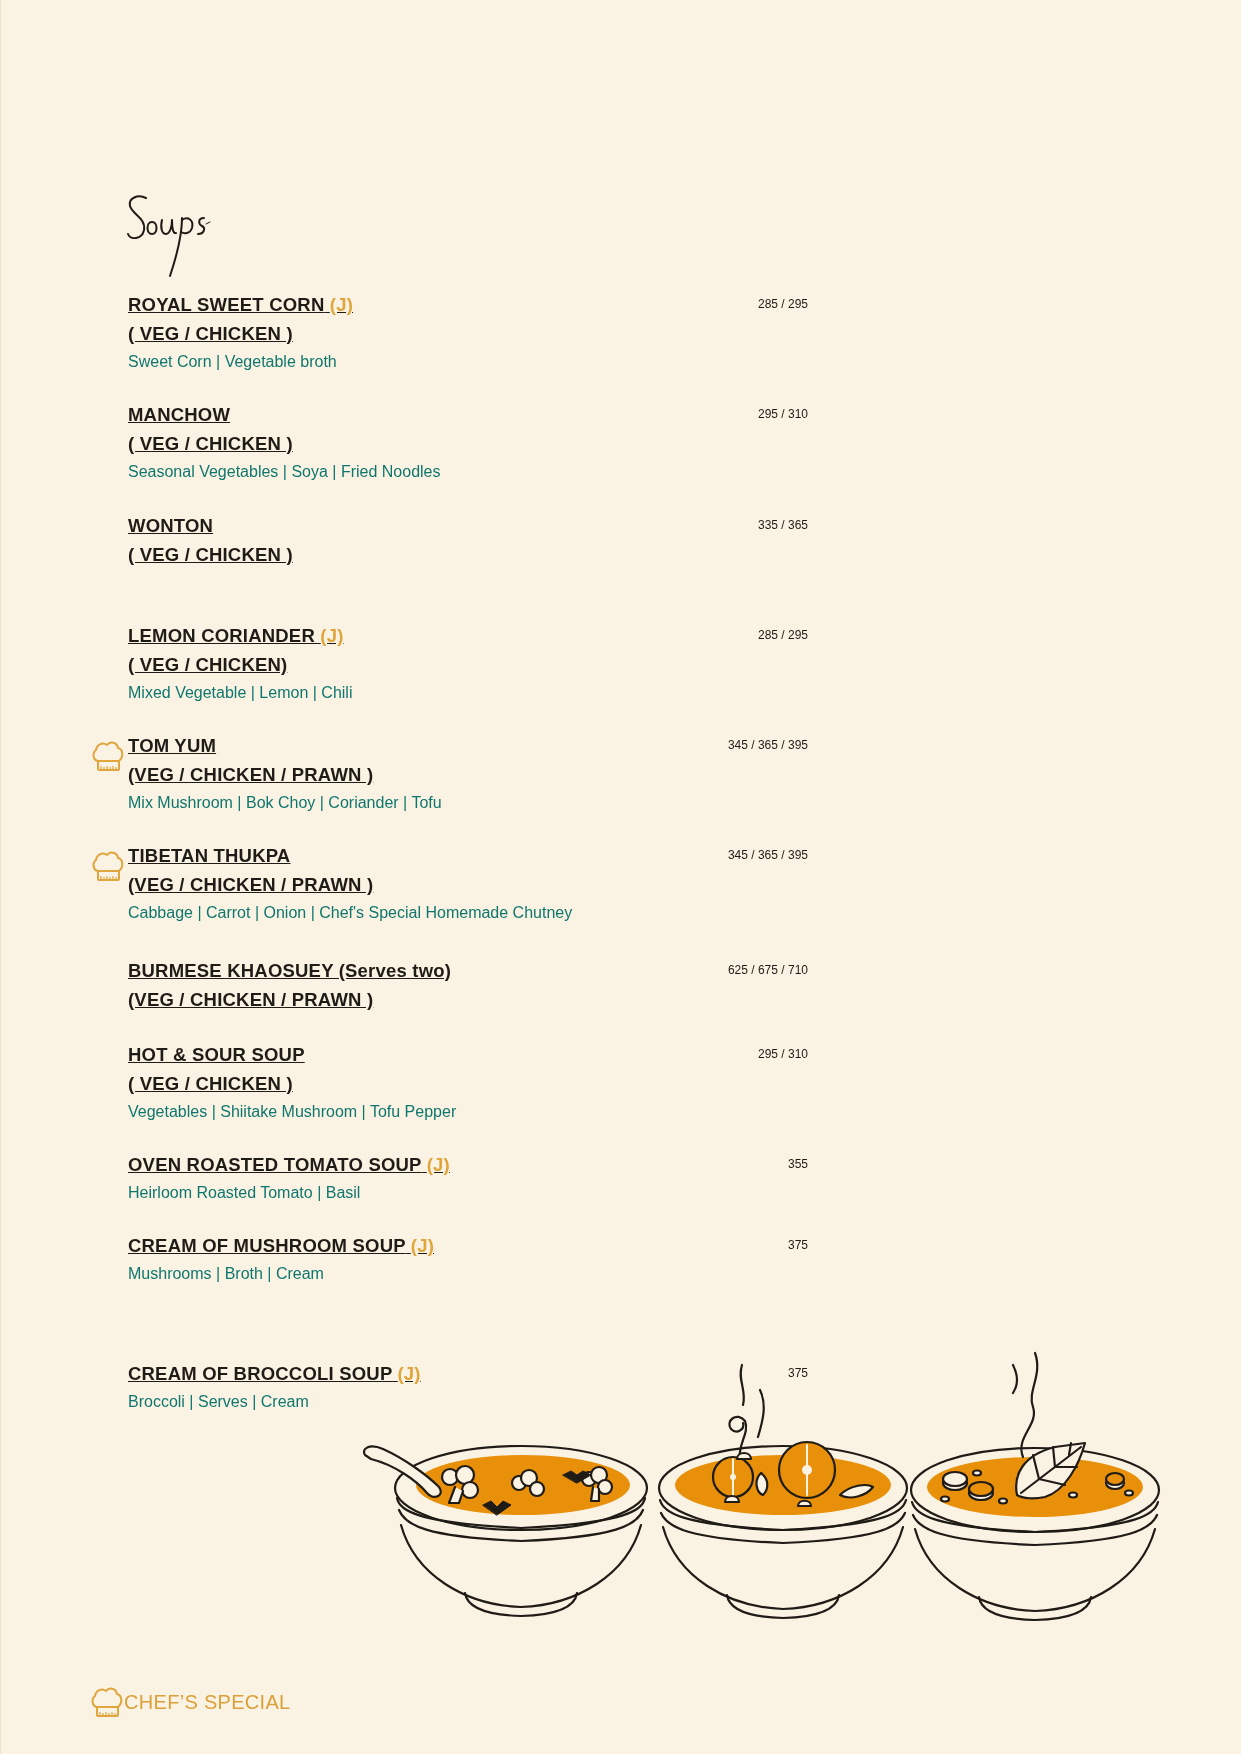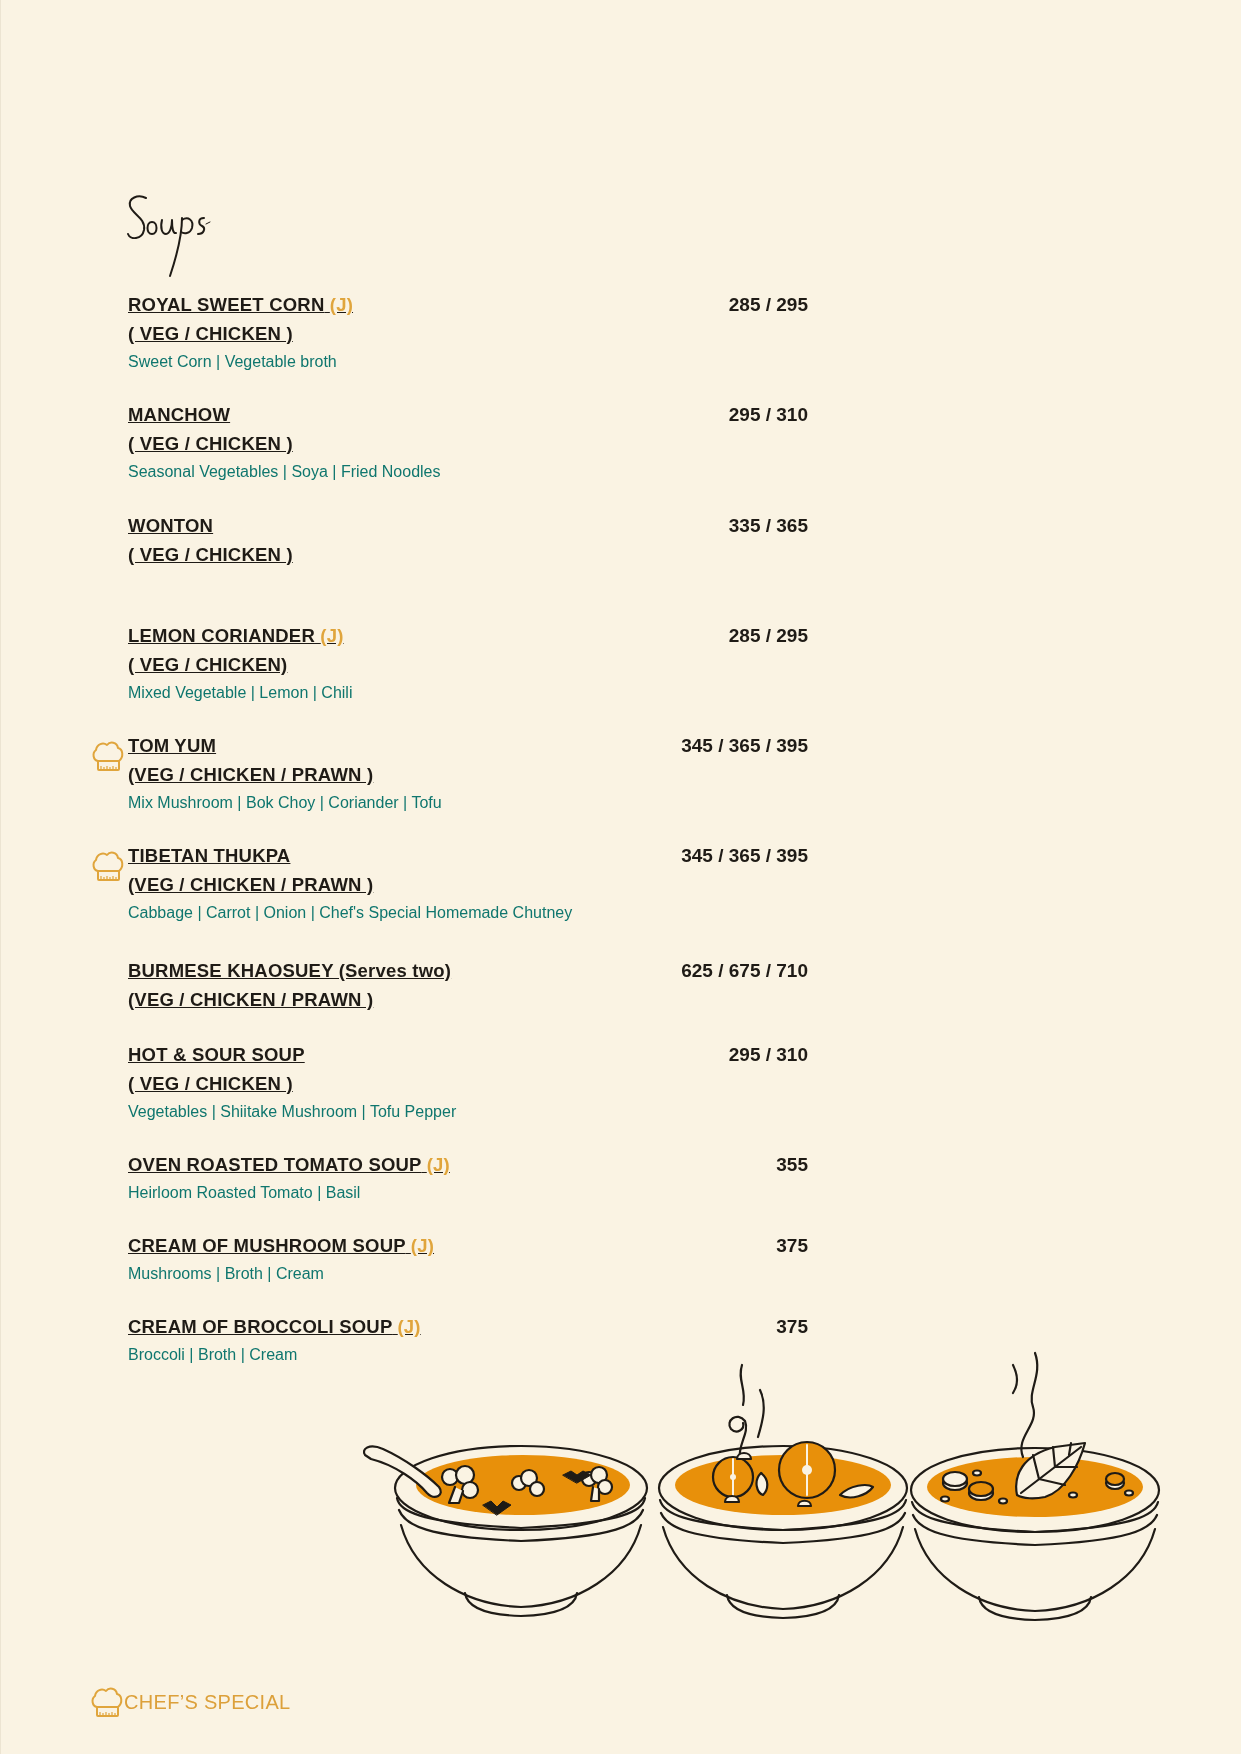"285 / 295" .item .price { font-size: 19px -> 12px; font-weight: bold -> normal }
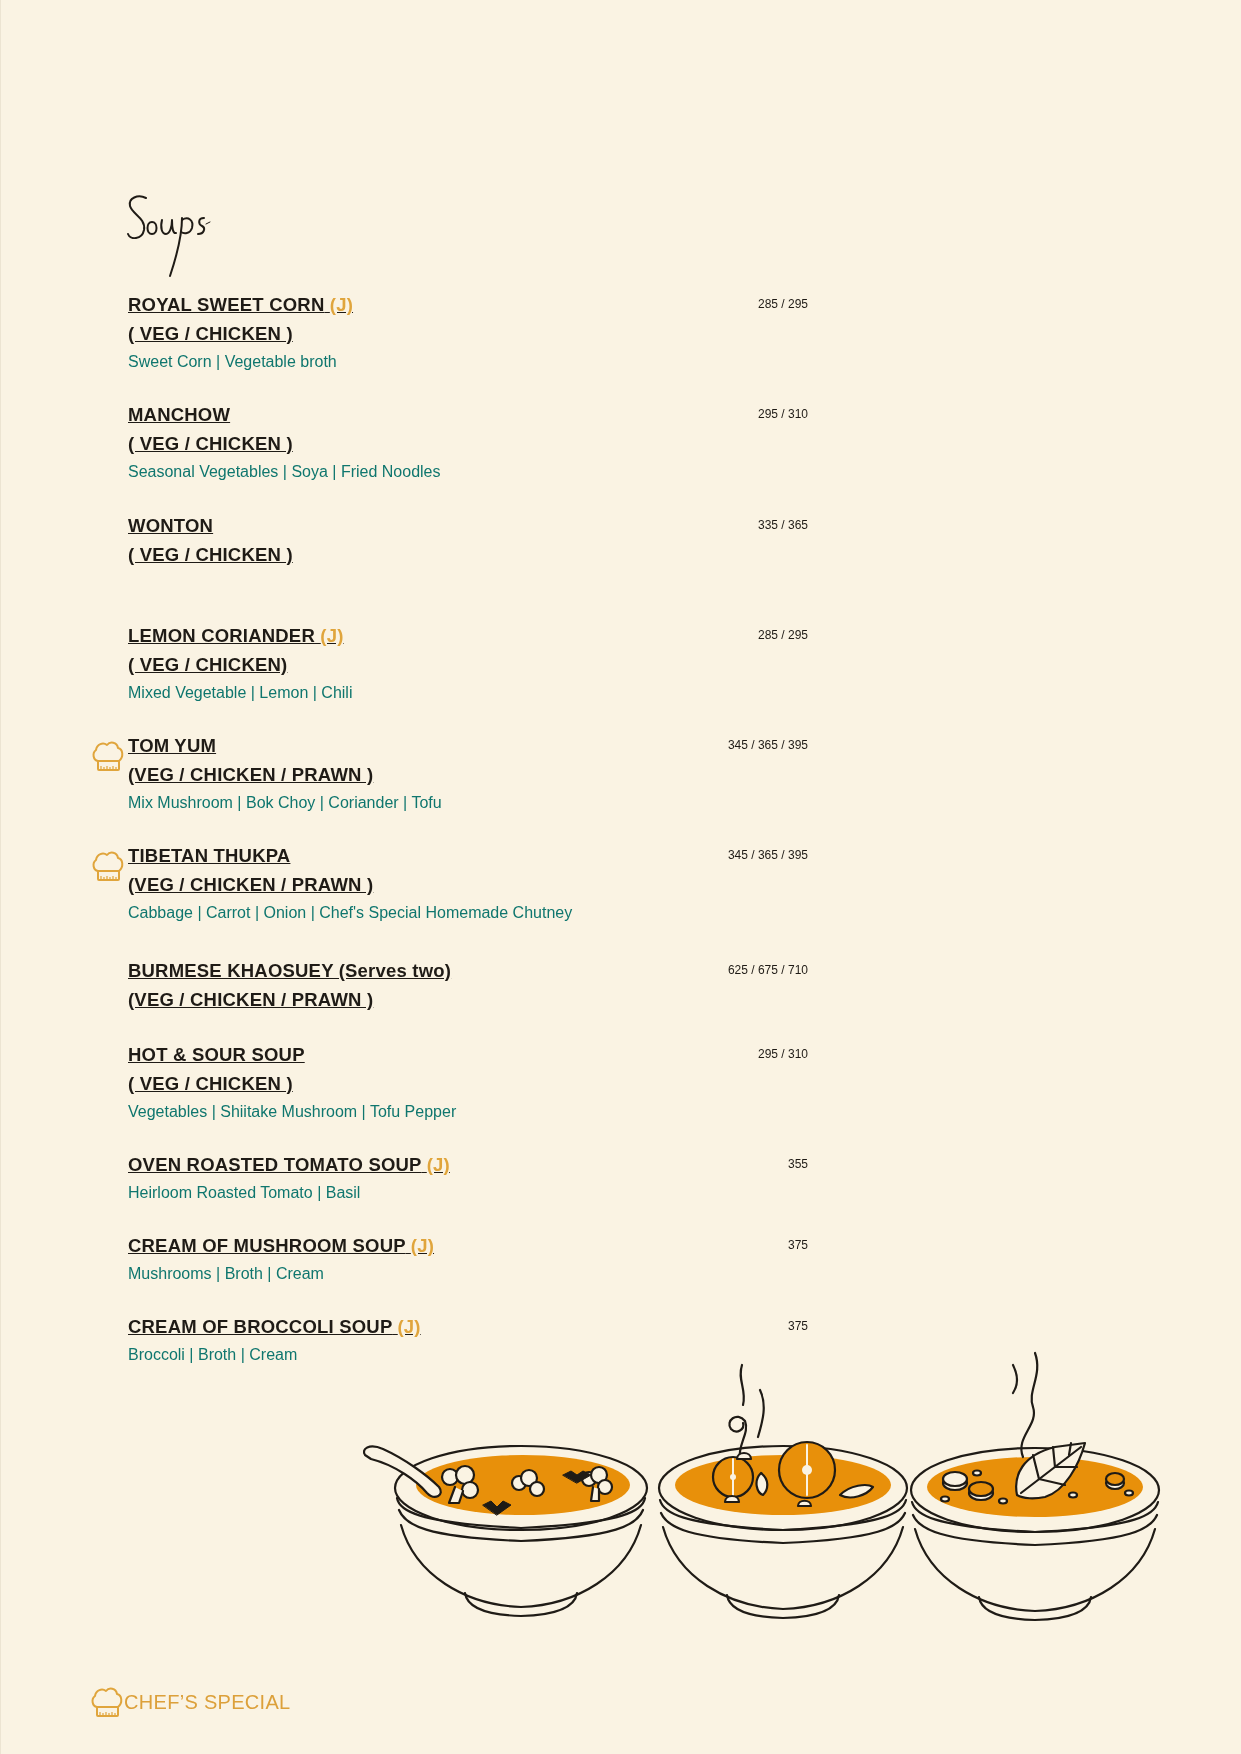"CREAM OF BROCCOLI SOUP (J)" div.item { top: 1312px -> 1359px }
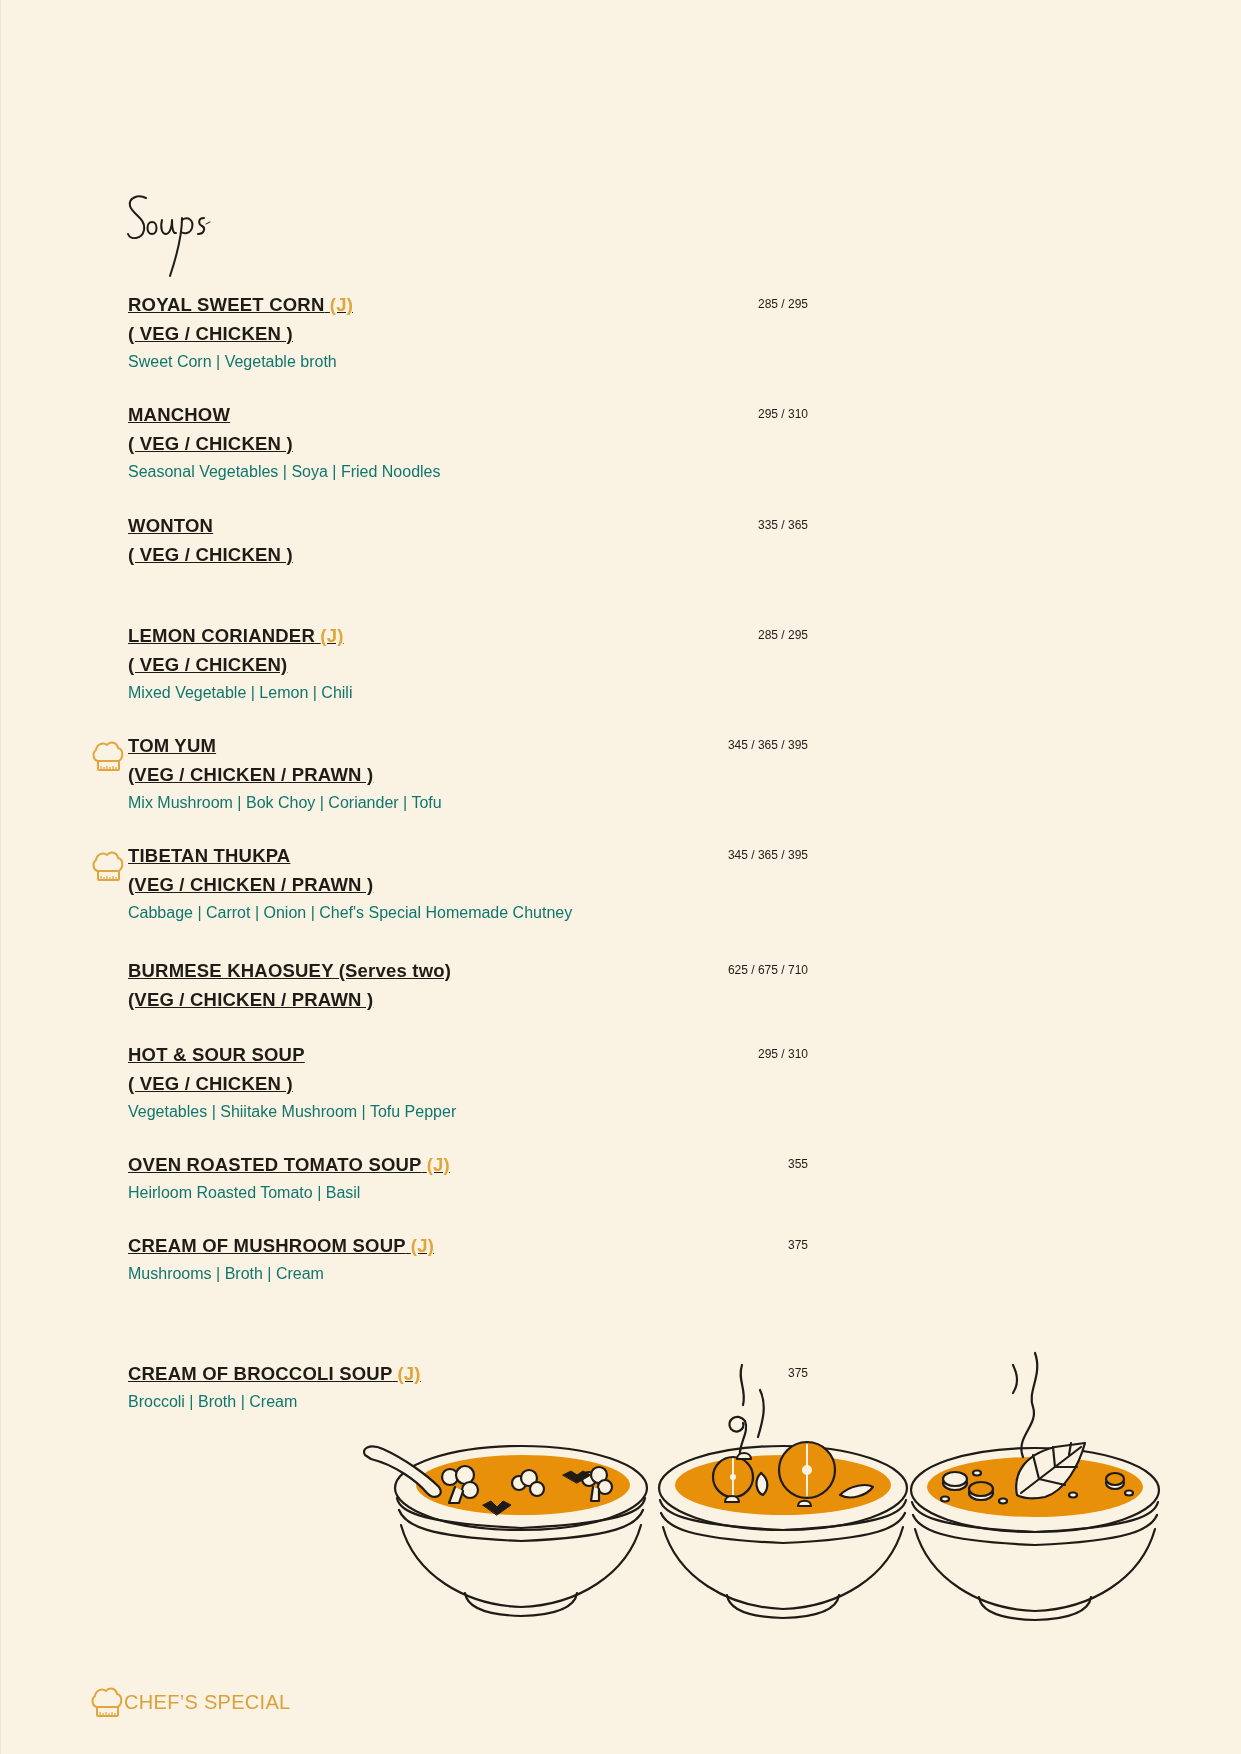"Broccoli | Broth | Cream" div.desc { text: Broth -> Serves }
